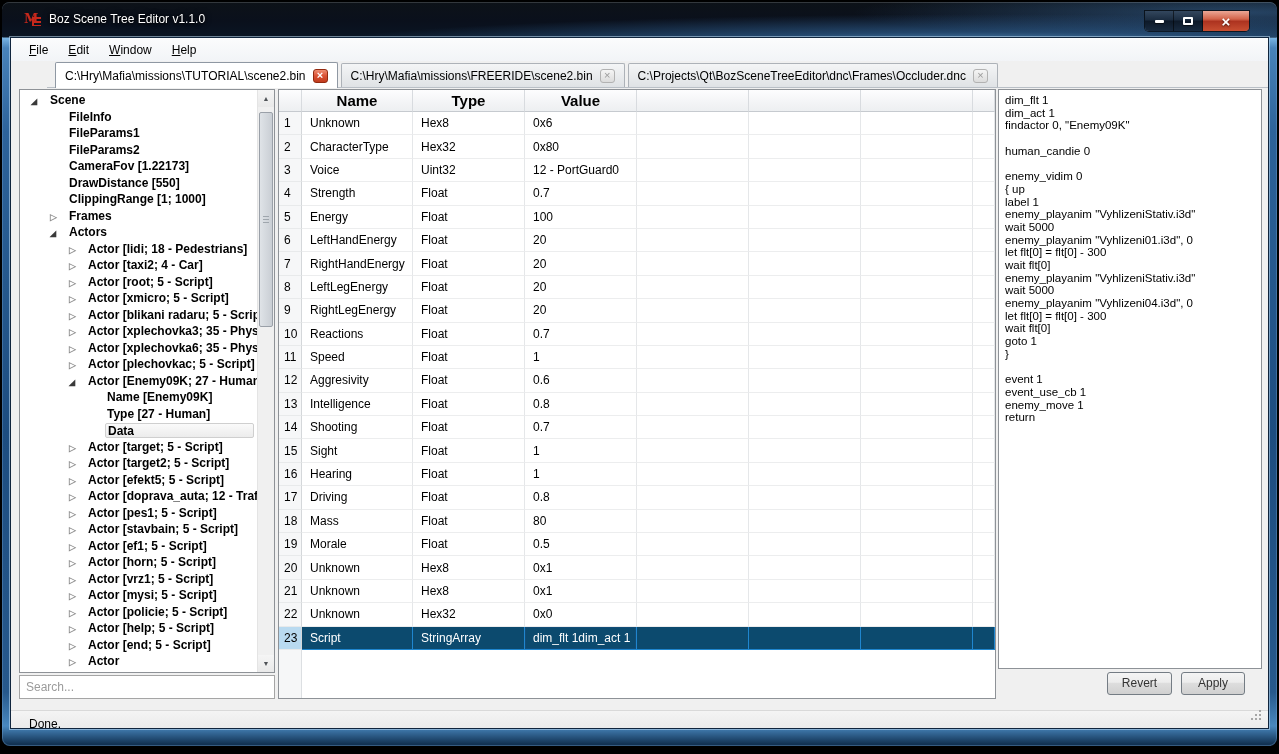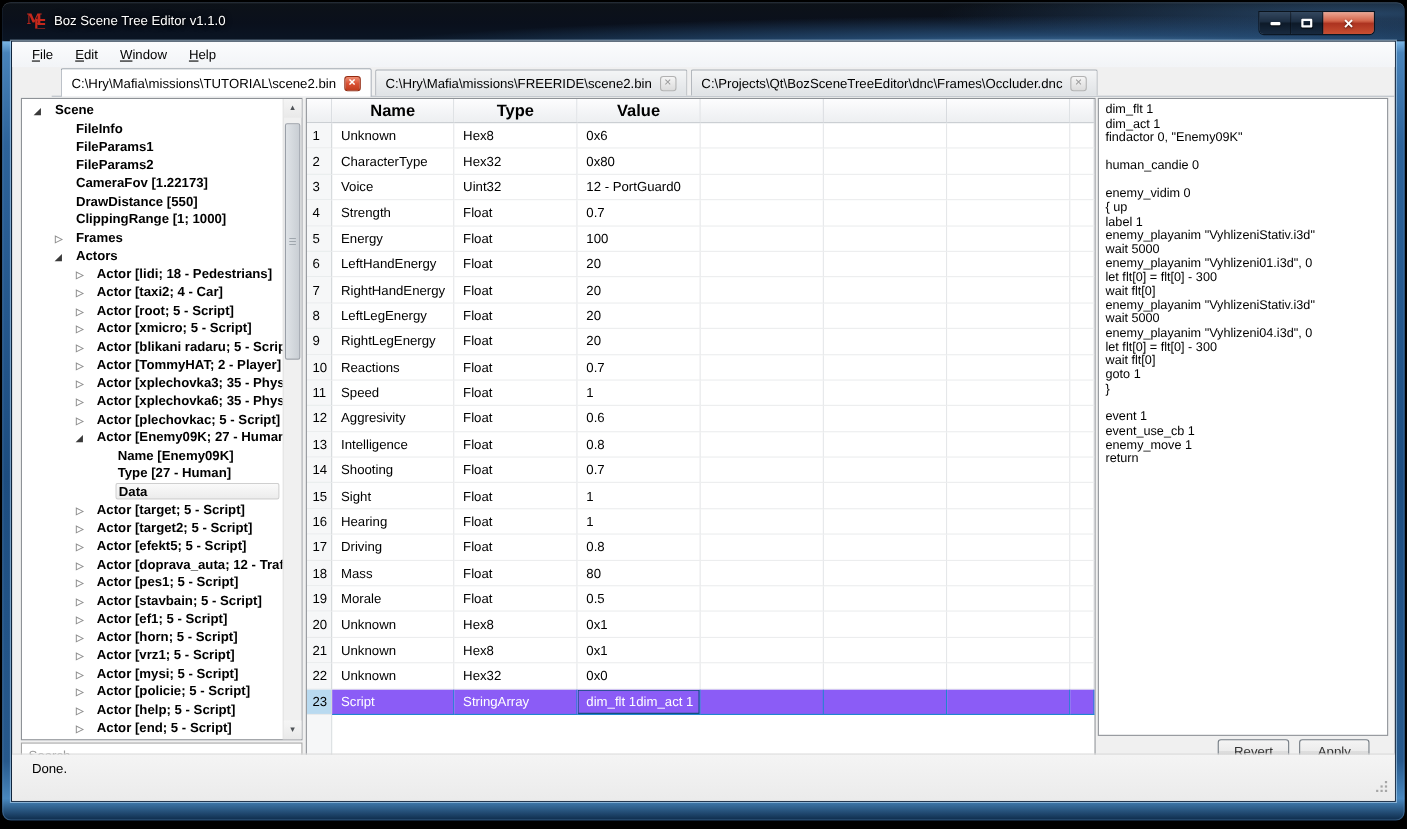"Actor [TommyHAT; 2 - Player]" div.tree-item { html: <div> <span></span> <span>Actor [TommyHAT; 2 - Player]</span> </div> -> none }
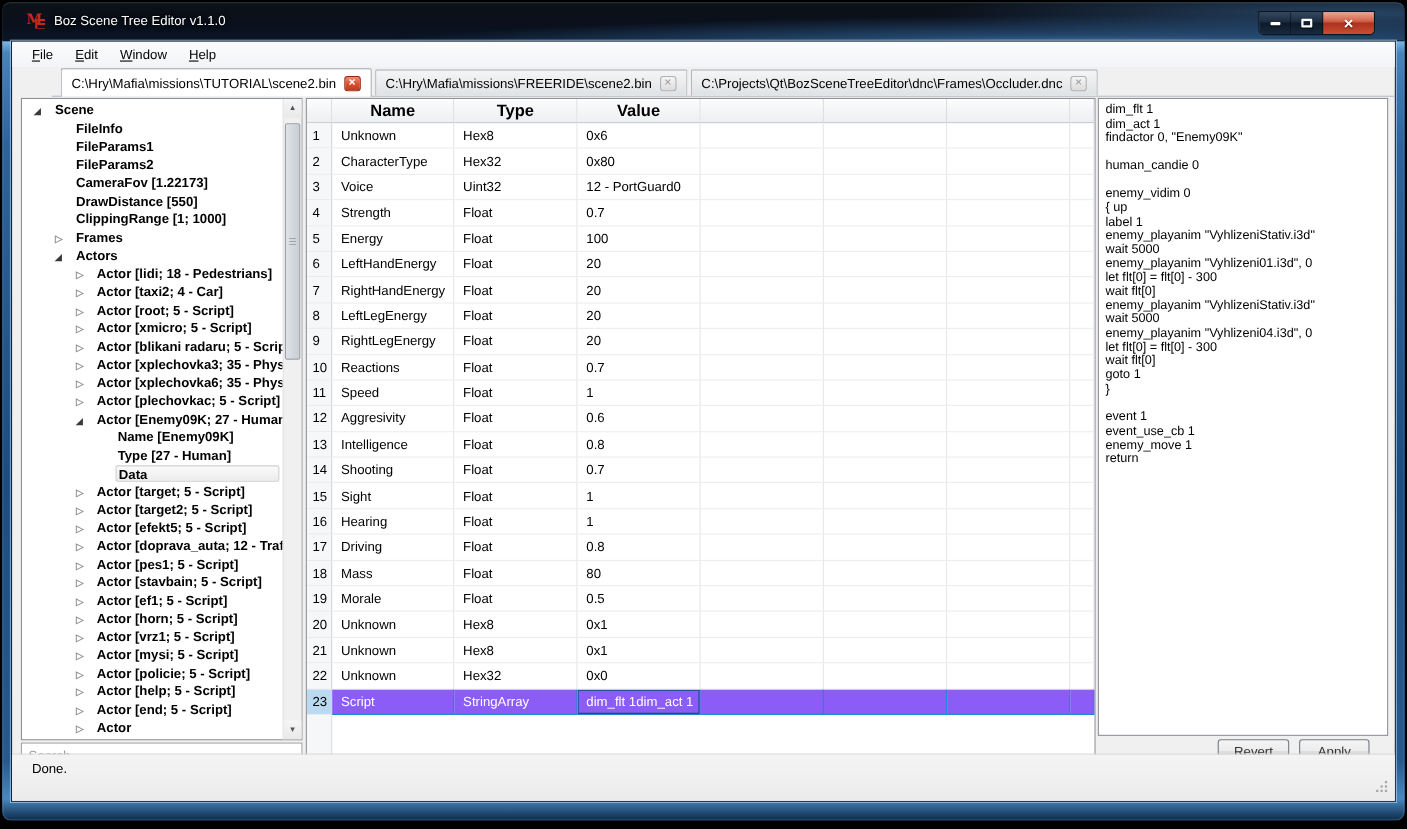"Script" .trow.selected .cell { background: #8b5cf6 -> #0c4a6e }
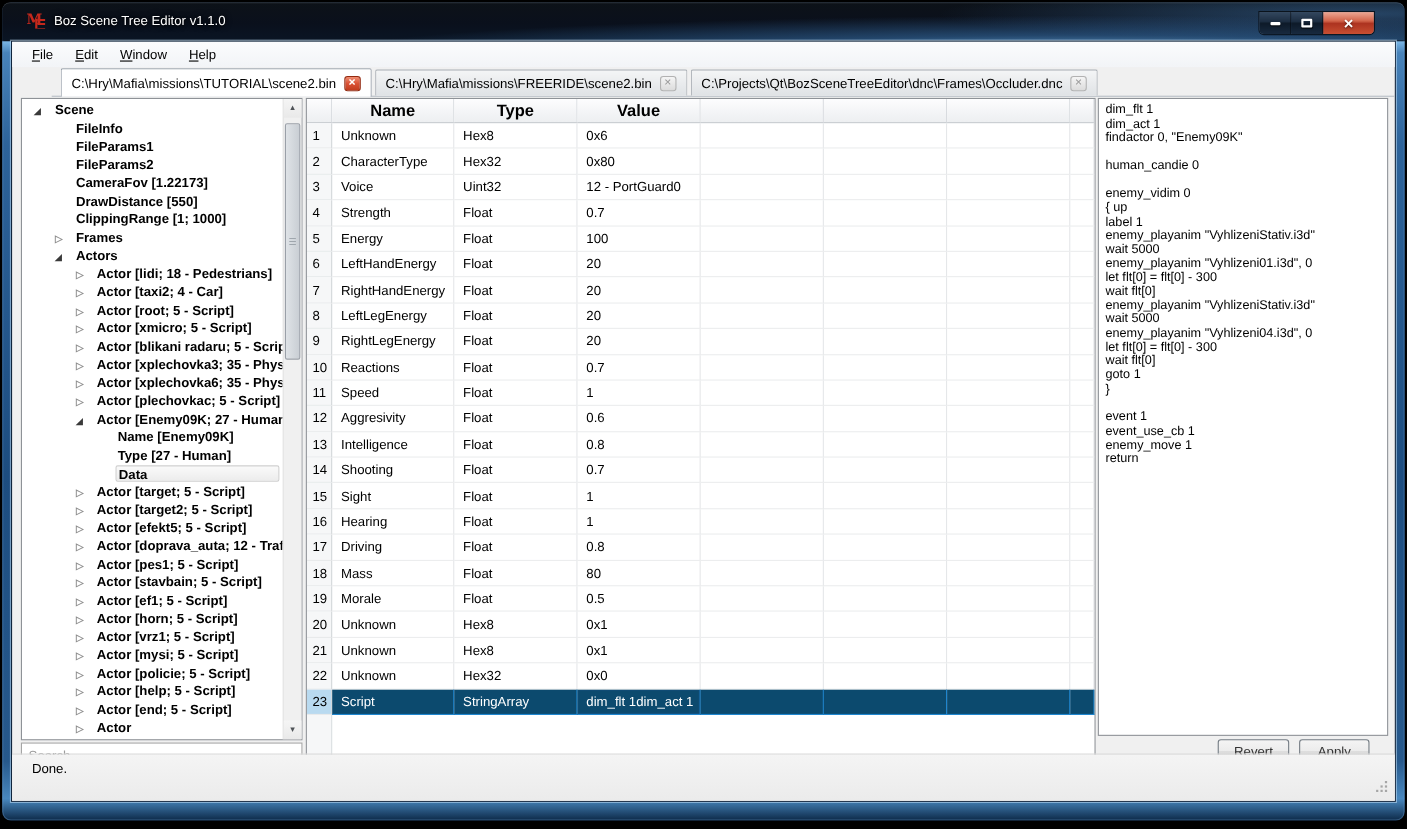"Done." .statusbar { height: 43px -> 18px }
